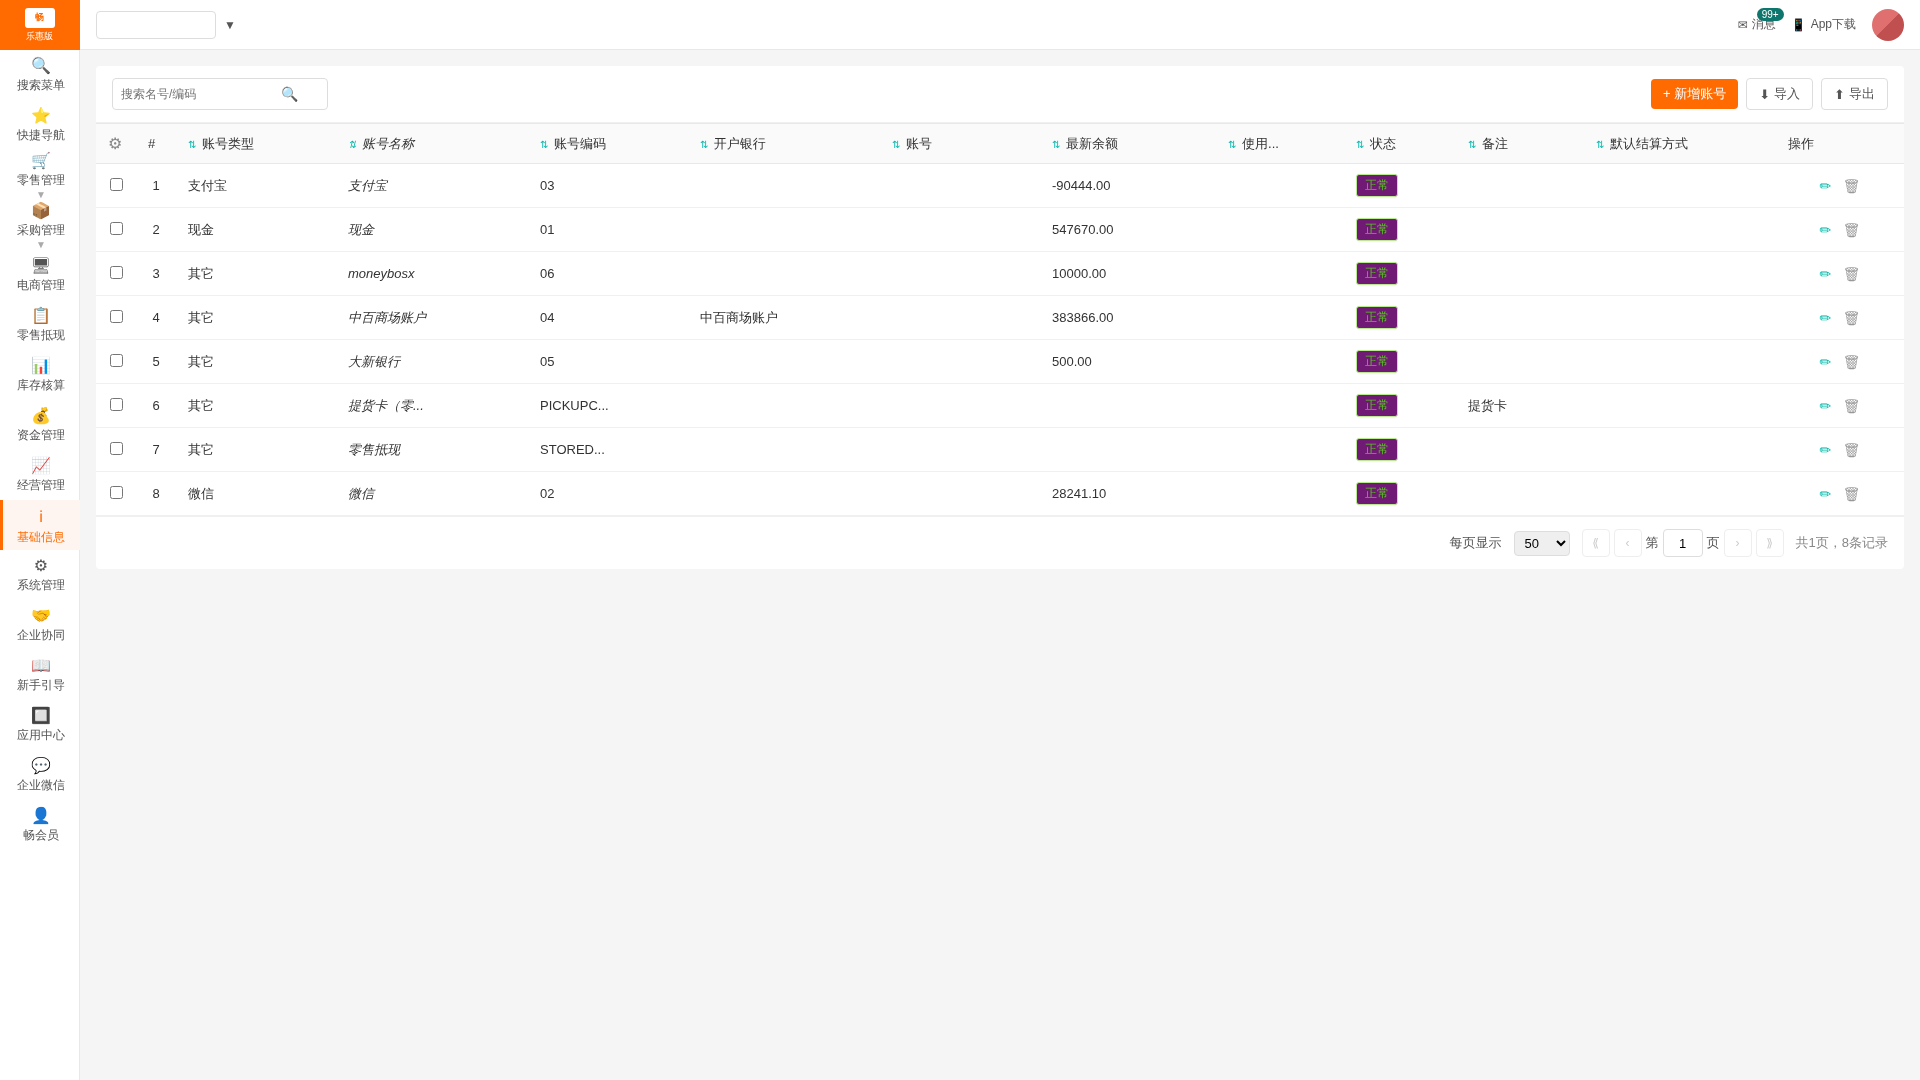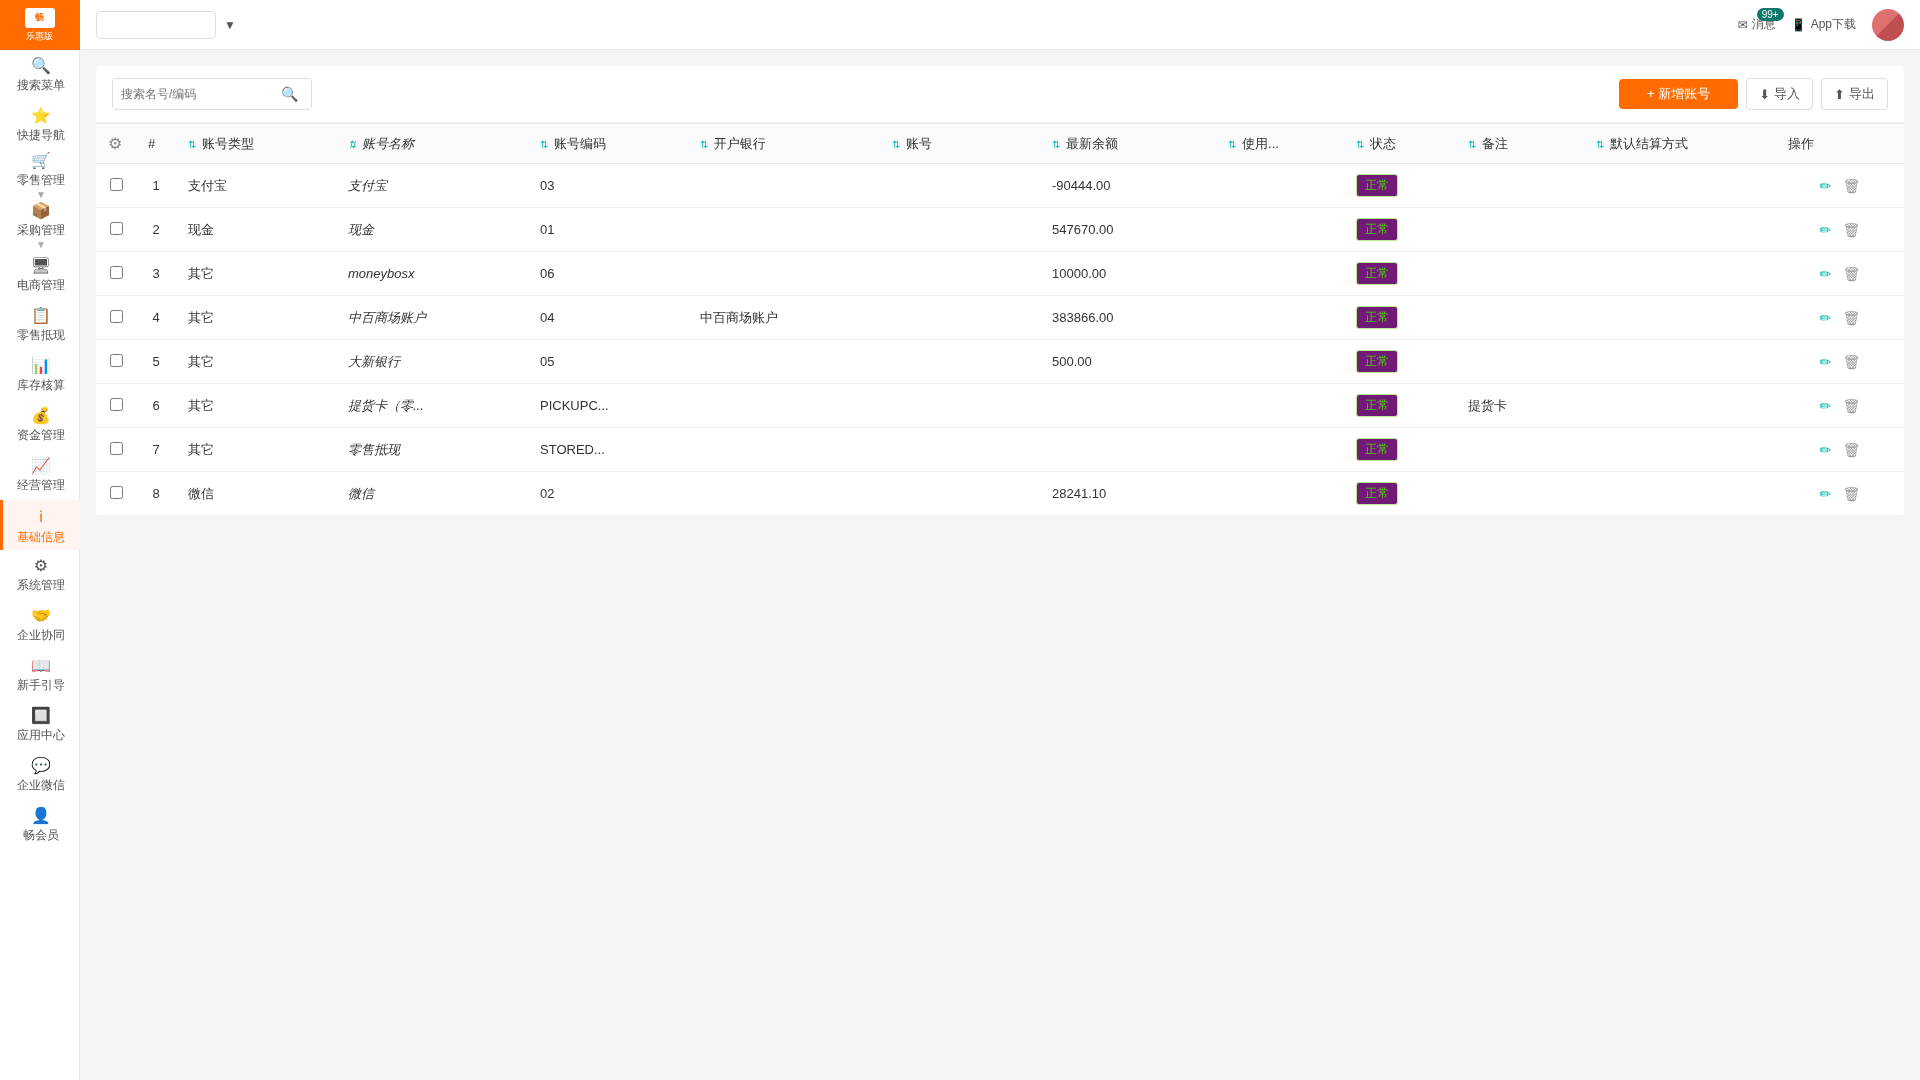"搜索名号/编码" .search-input-wrap { width: 200px -> 216px }
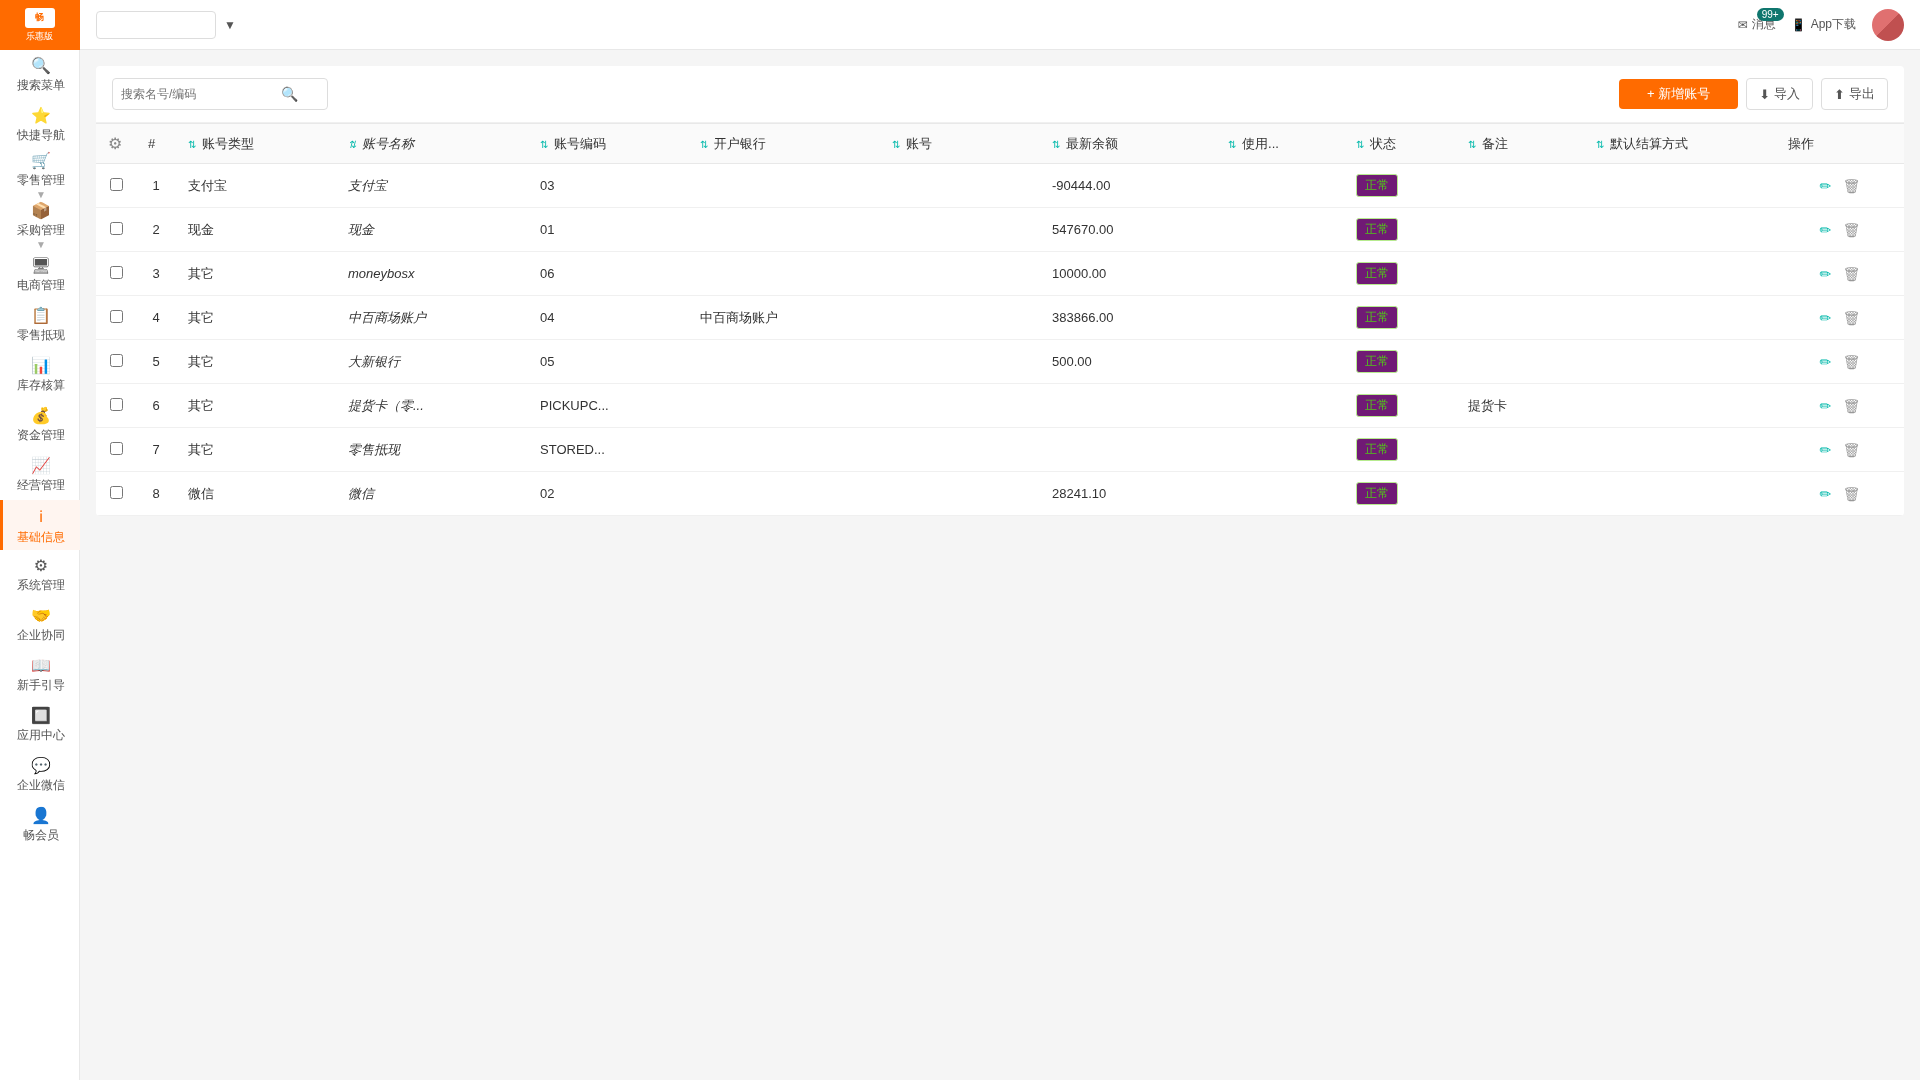"+ 新增账号" .btn-primary { padding: 6px 28px -> 6px 12px }
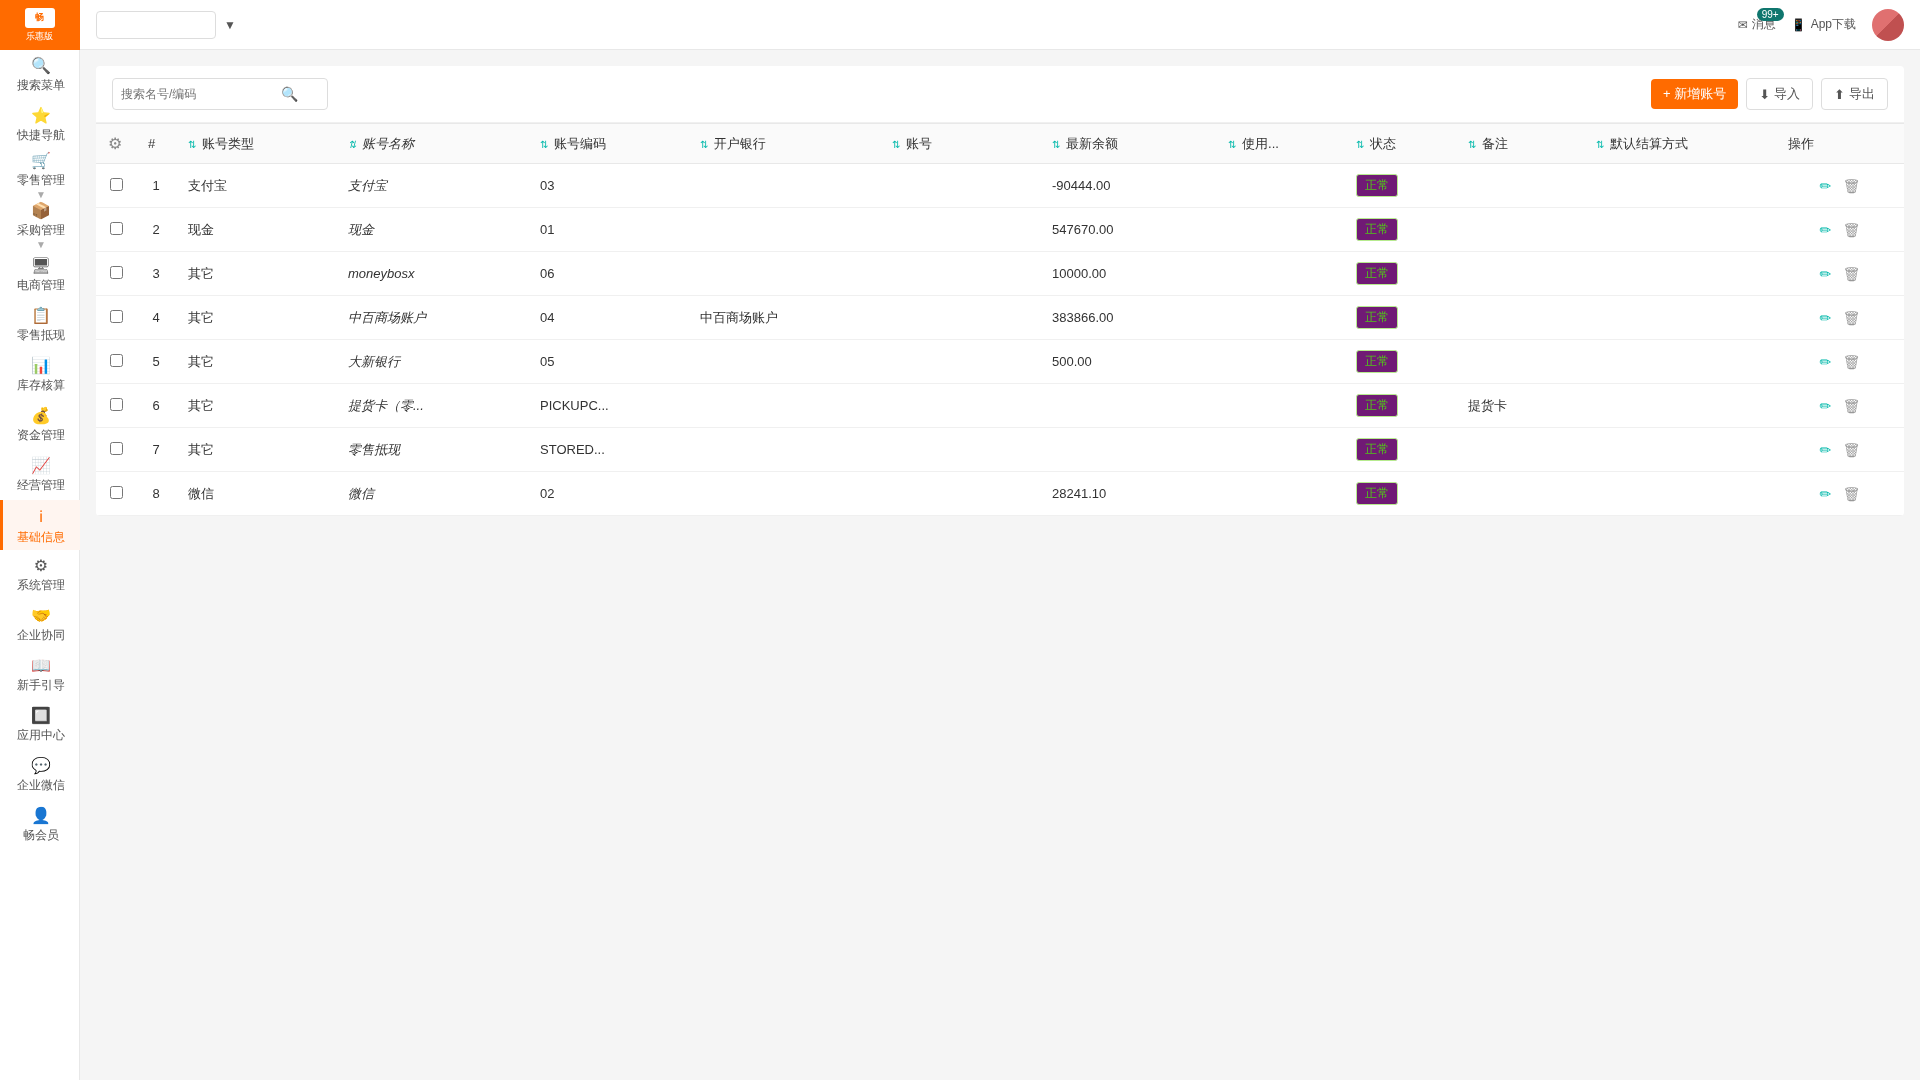"每页显示" div.footer-bar { html: none -> <div> <span>每页显示</span> <select> <option>50</option> <option>20</option> <option>100</option> </select> <div> <button>⟪</button> <button>‹</button> <span>第</span> <input> <span>页</span> <button>›</button> <button>⟫</button> </div> <span>共1页，8条记录</span> </div> }
